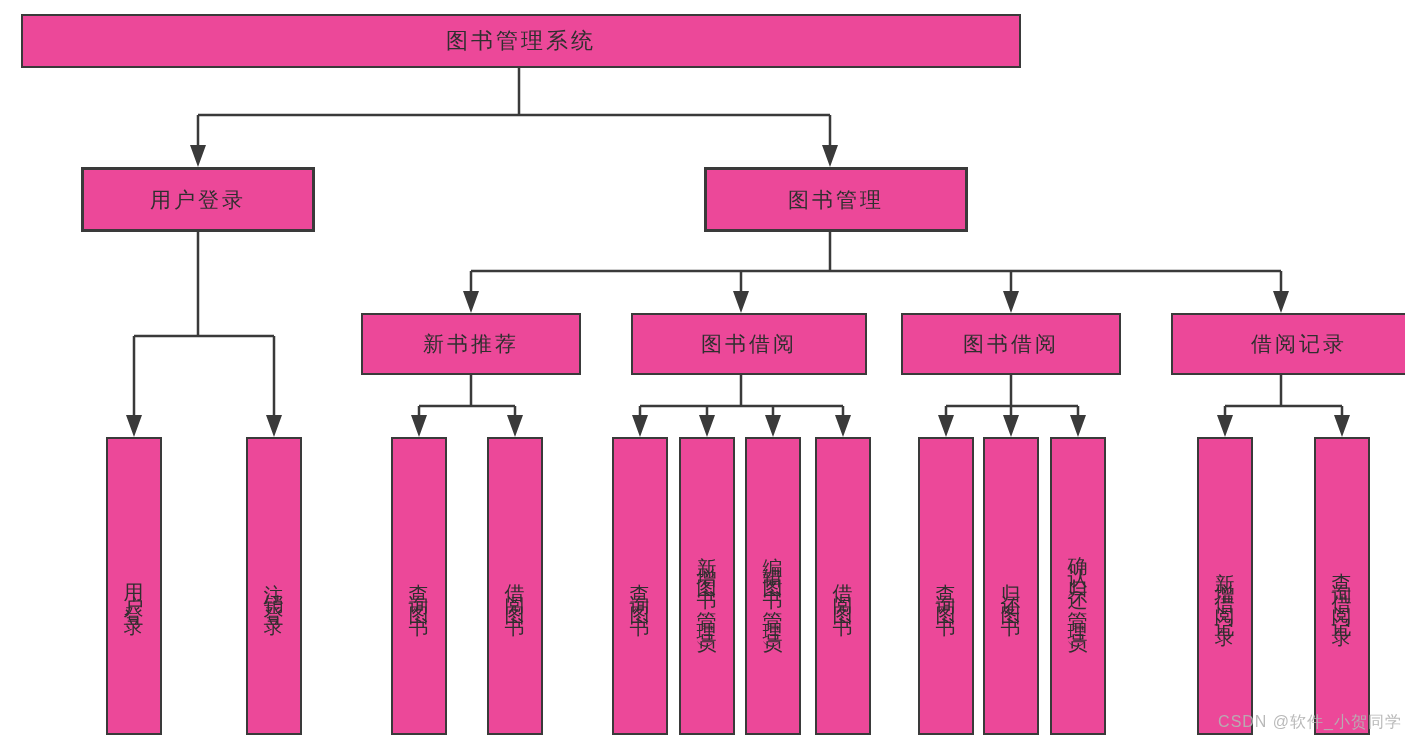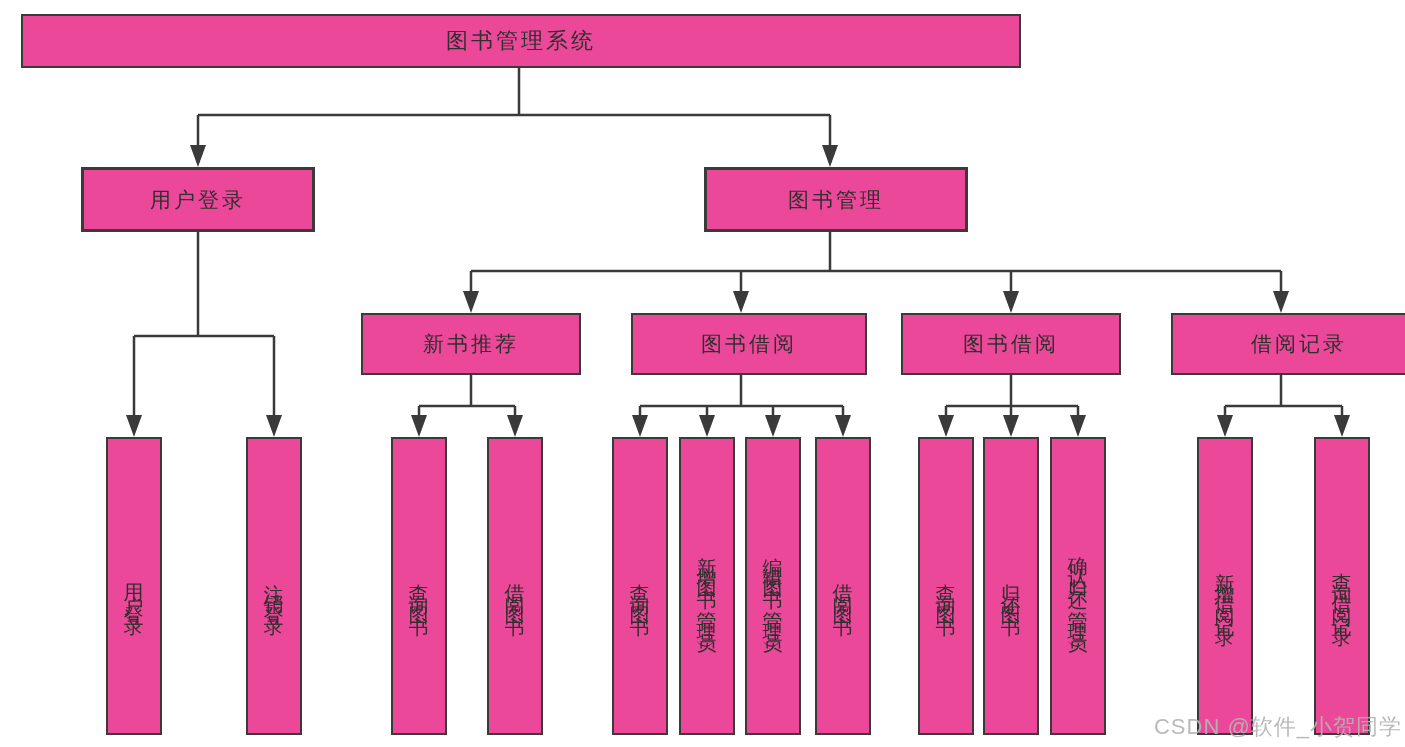"CSDN @软件_小贺同学" .watermark { font-size: 22px -> 16px }
